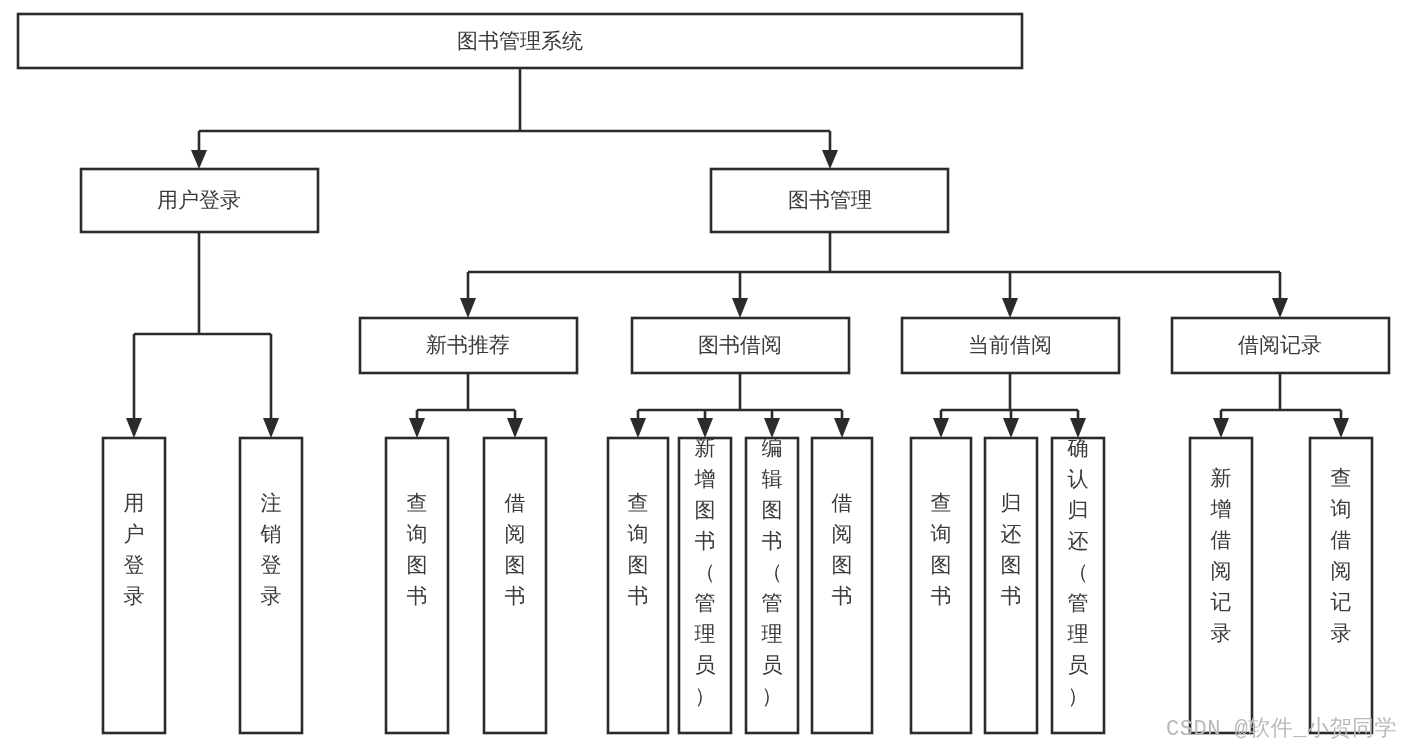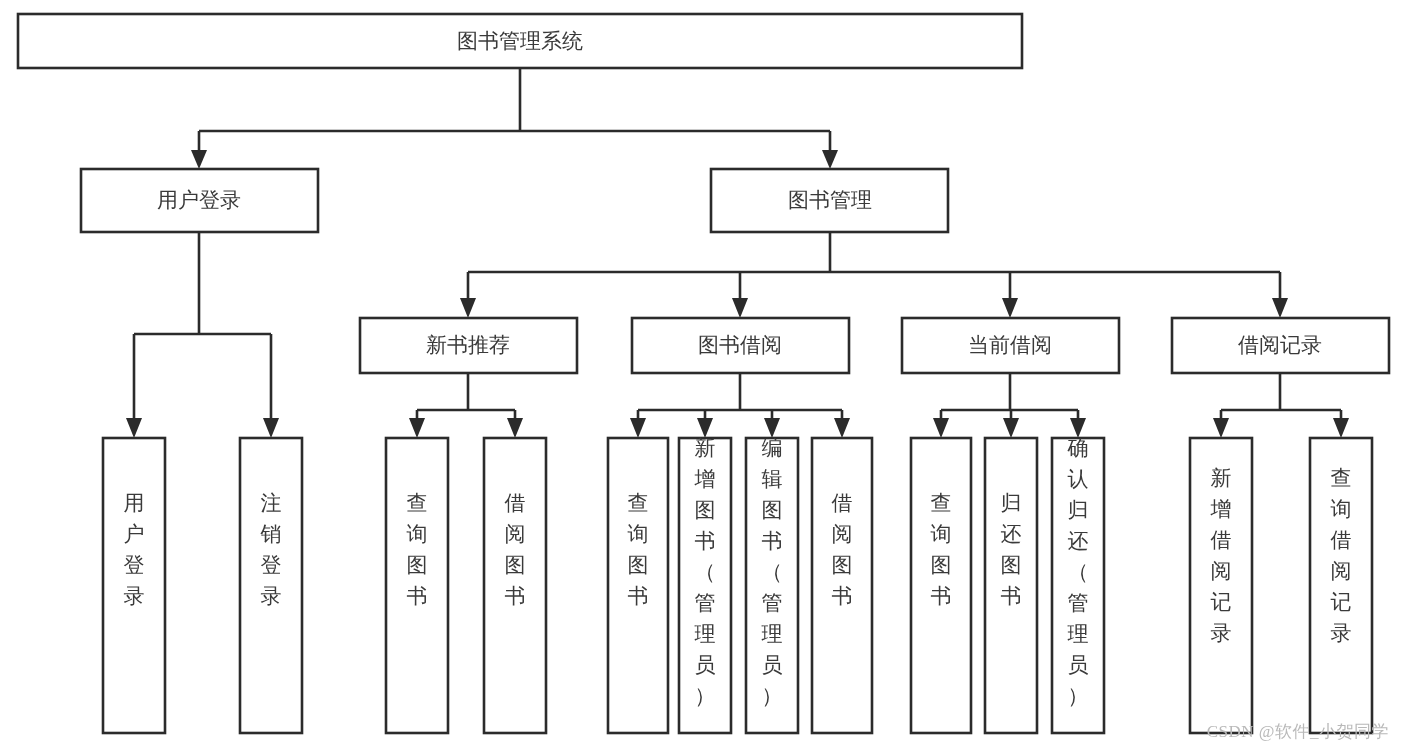"CSDN @软件_小贺同学" .watermark-text { font-family: Liberation Serif, serif -> Liberation Mono, monospace; font-size: 17px -> 22px; right: 16px -> 8px }
